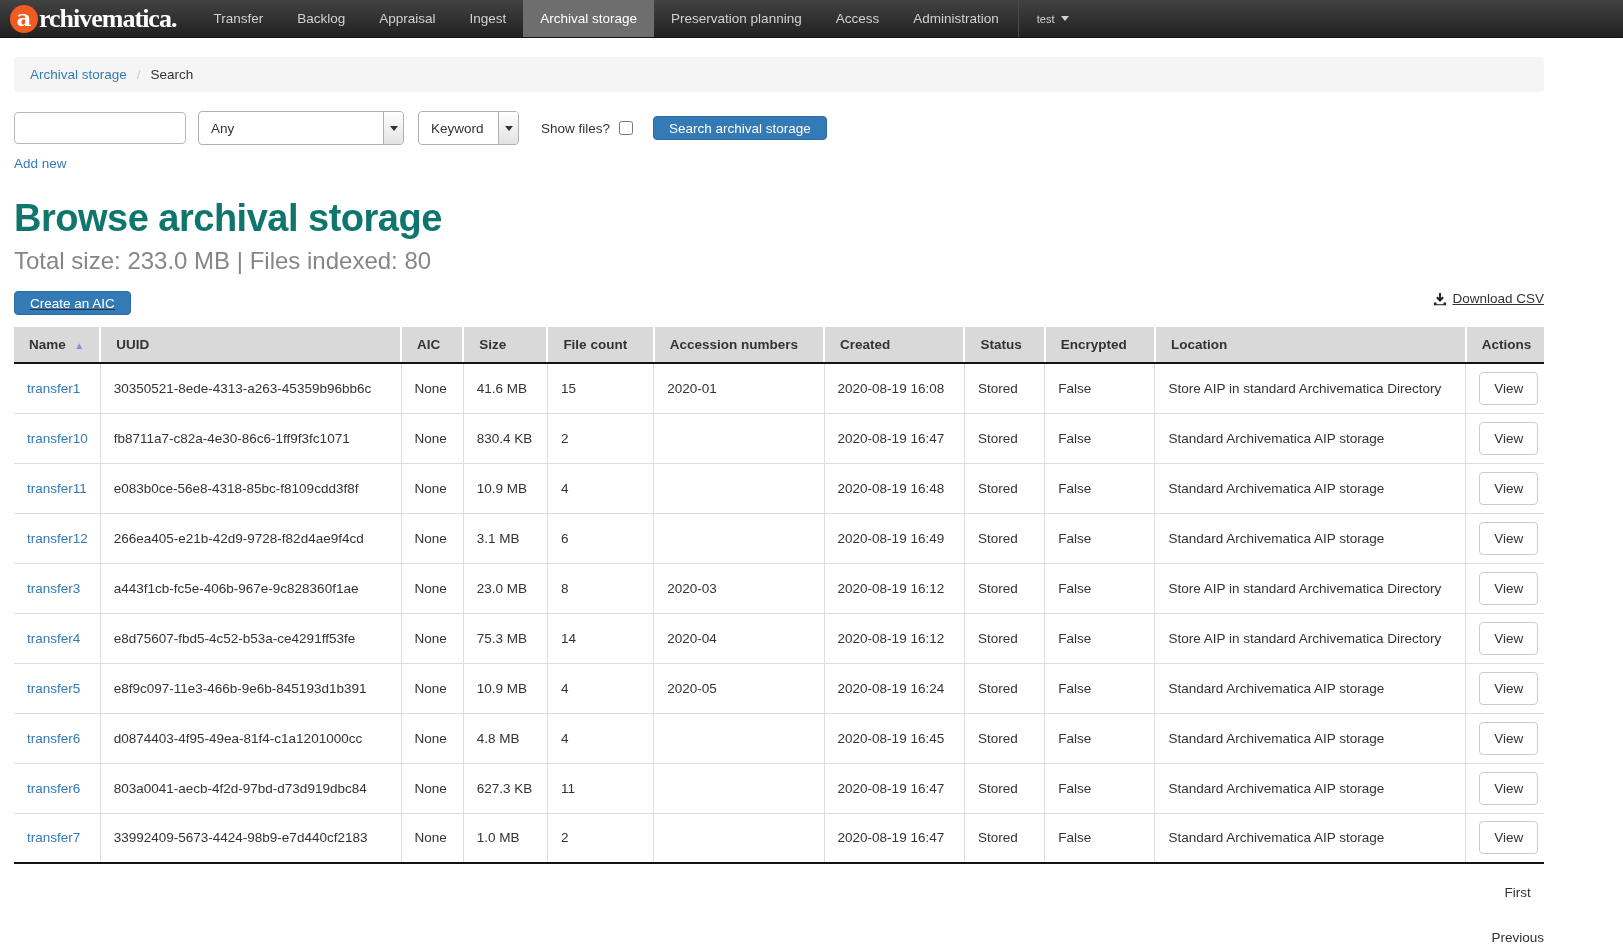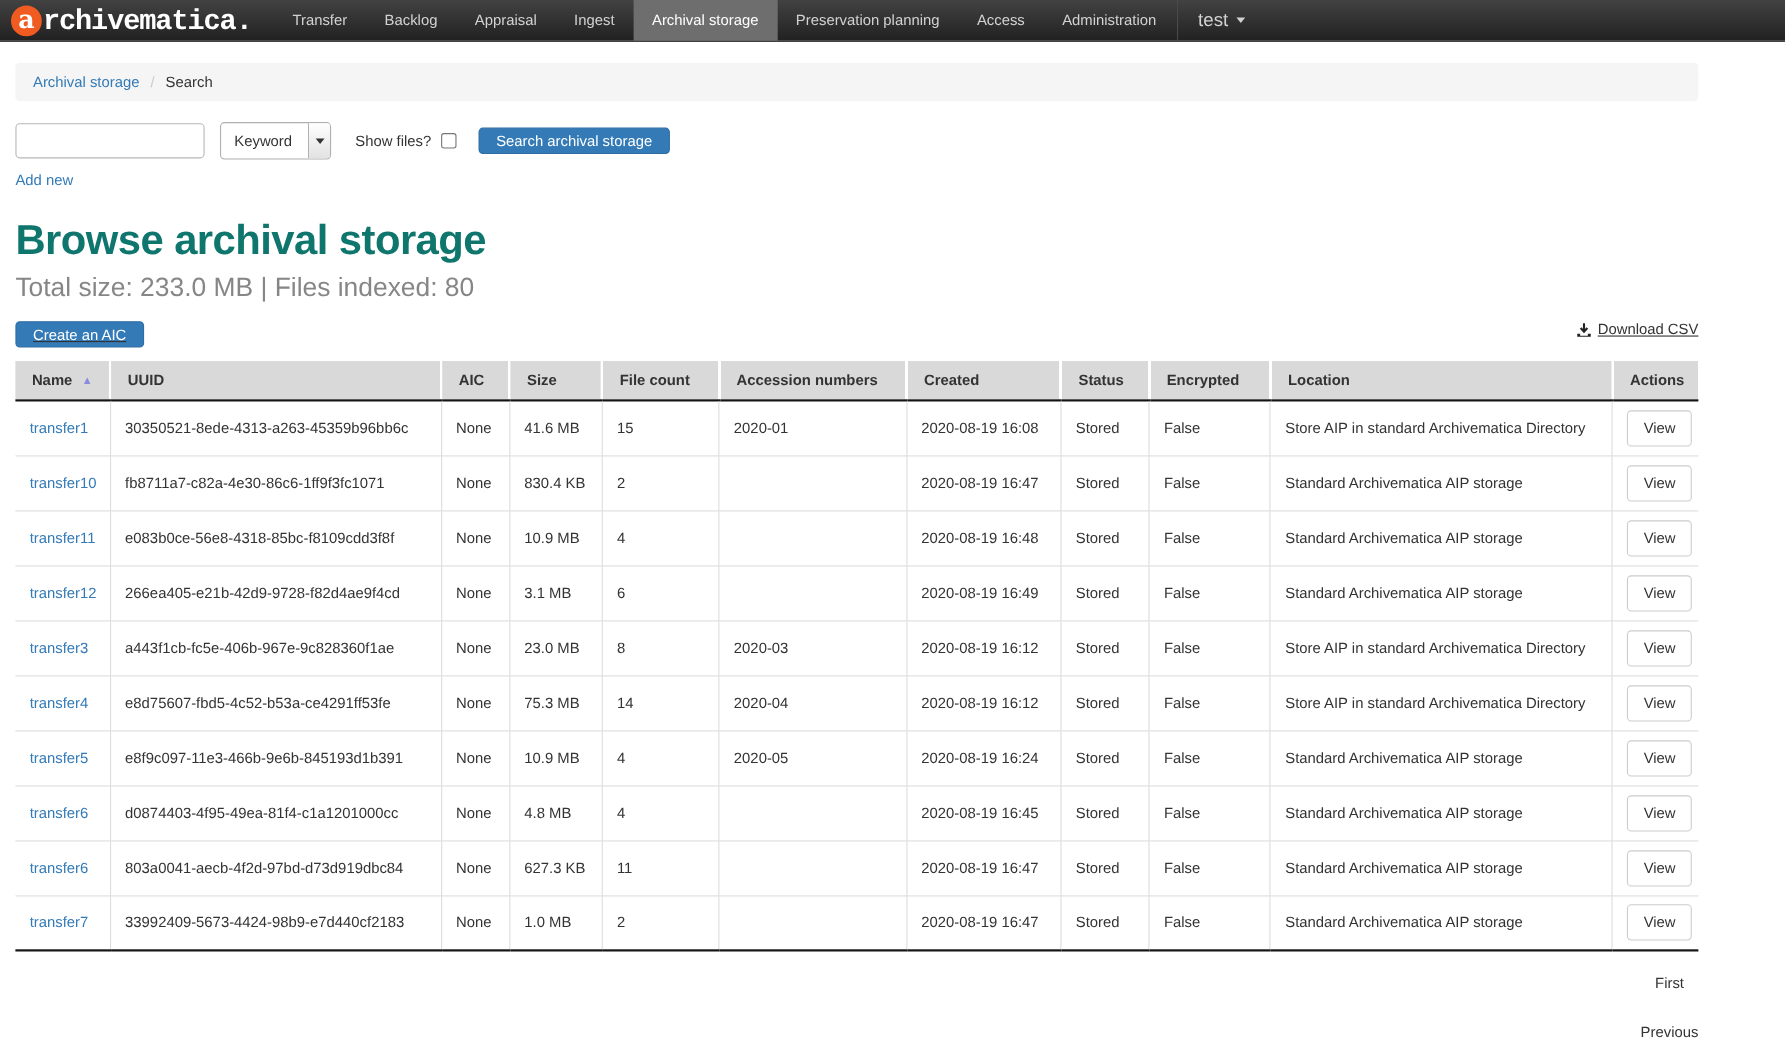"rchivematica." .logo-rest { font-family: Liberation Mono, monospace -> Liberation Serif, serif }
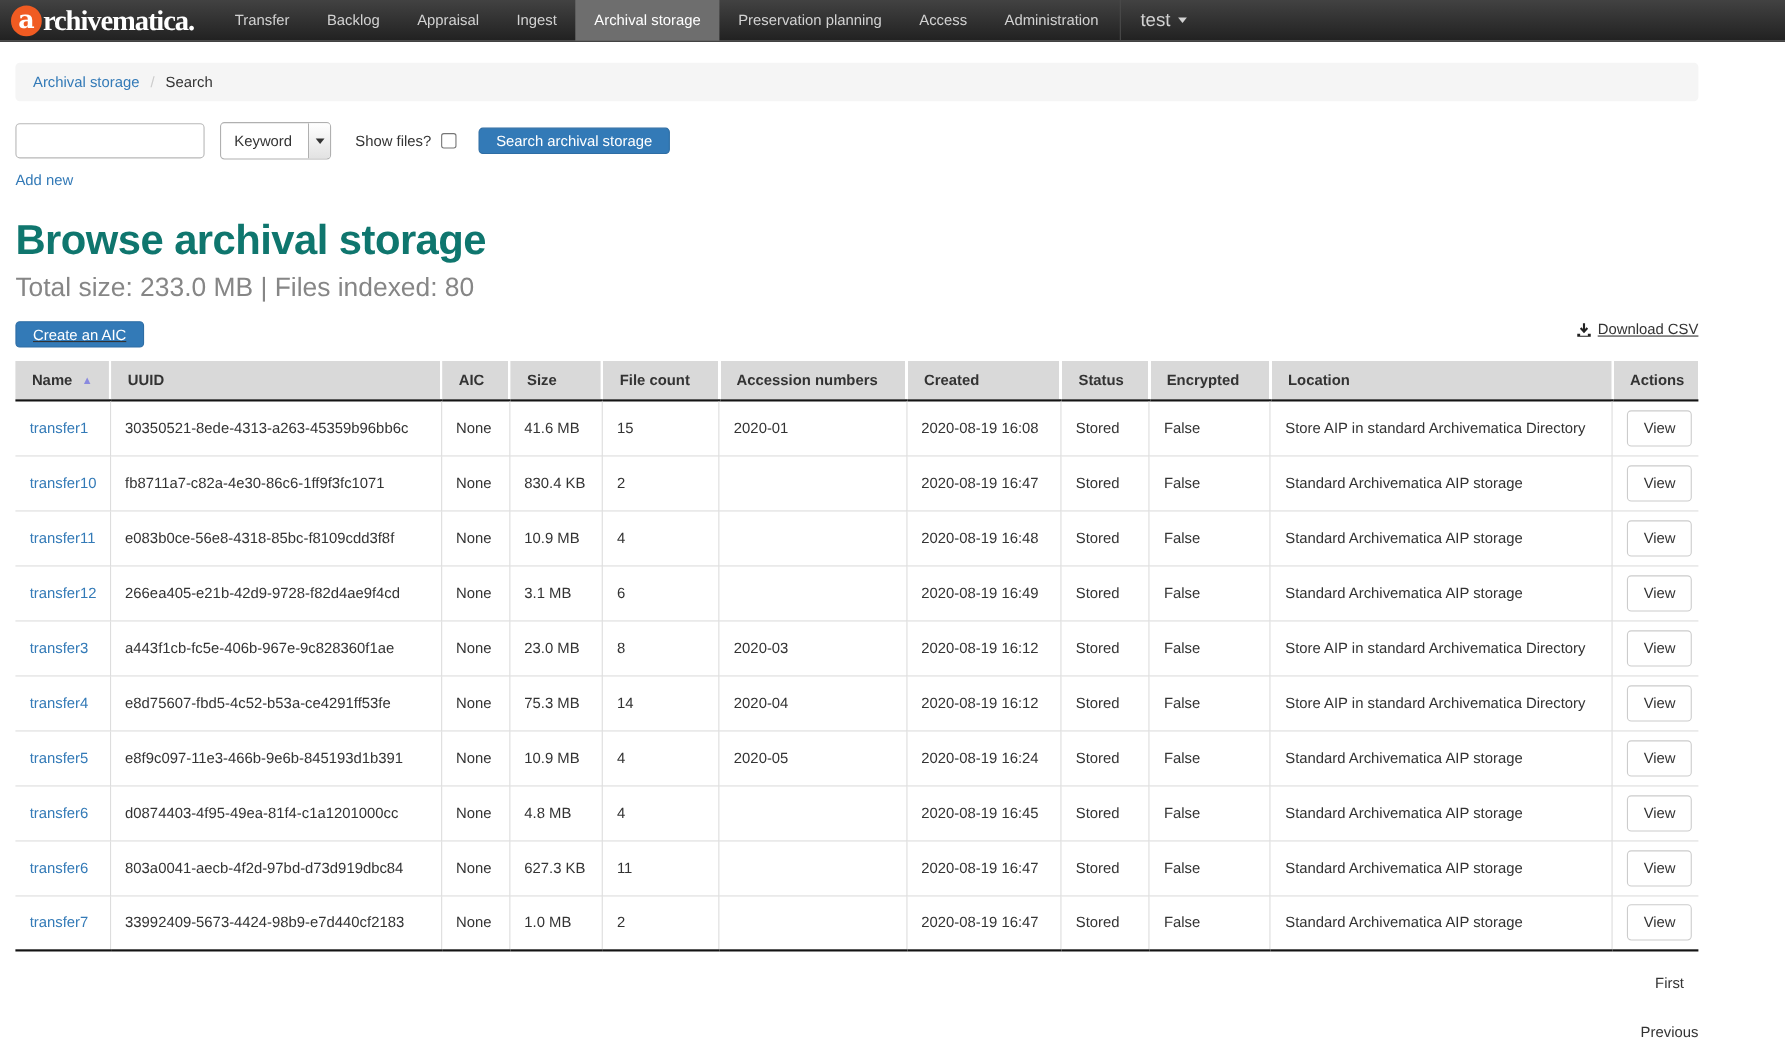"test" .nav-user { font-size: 17px -> 11px }
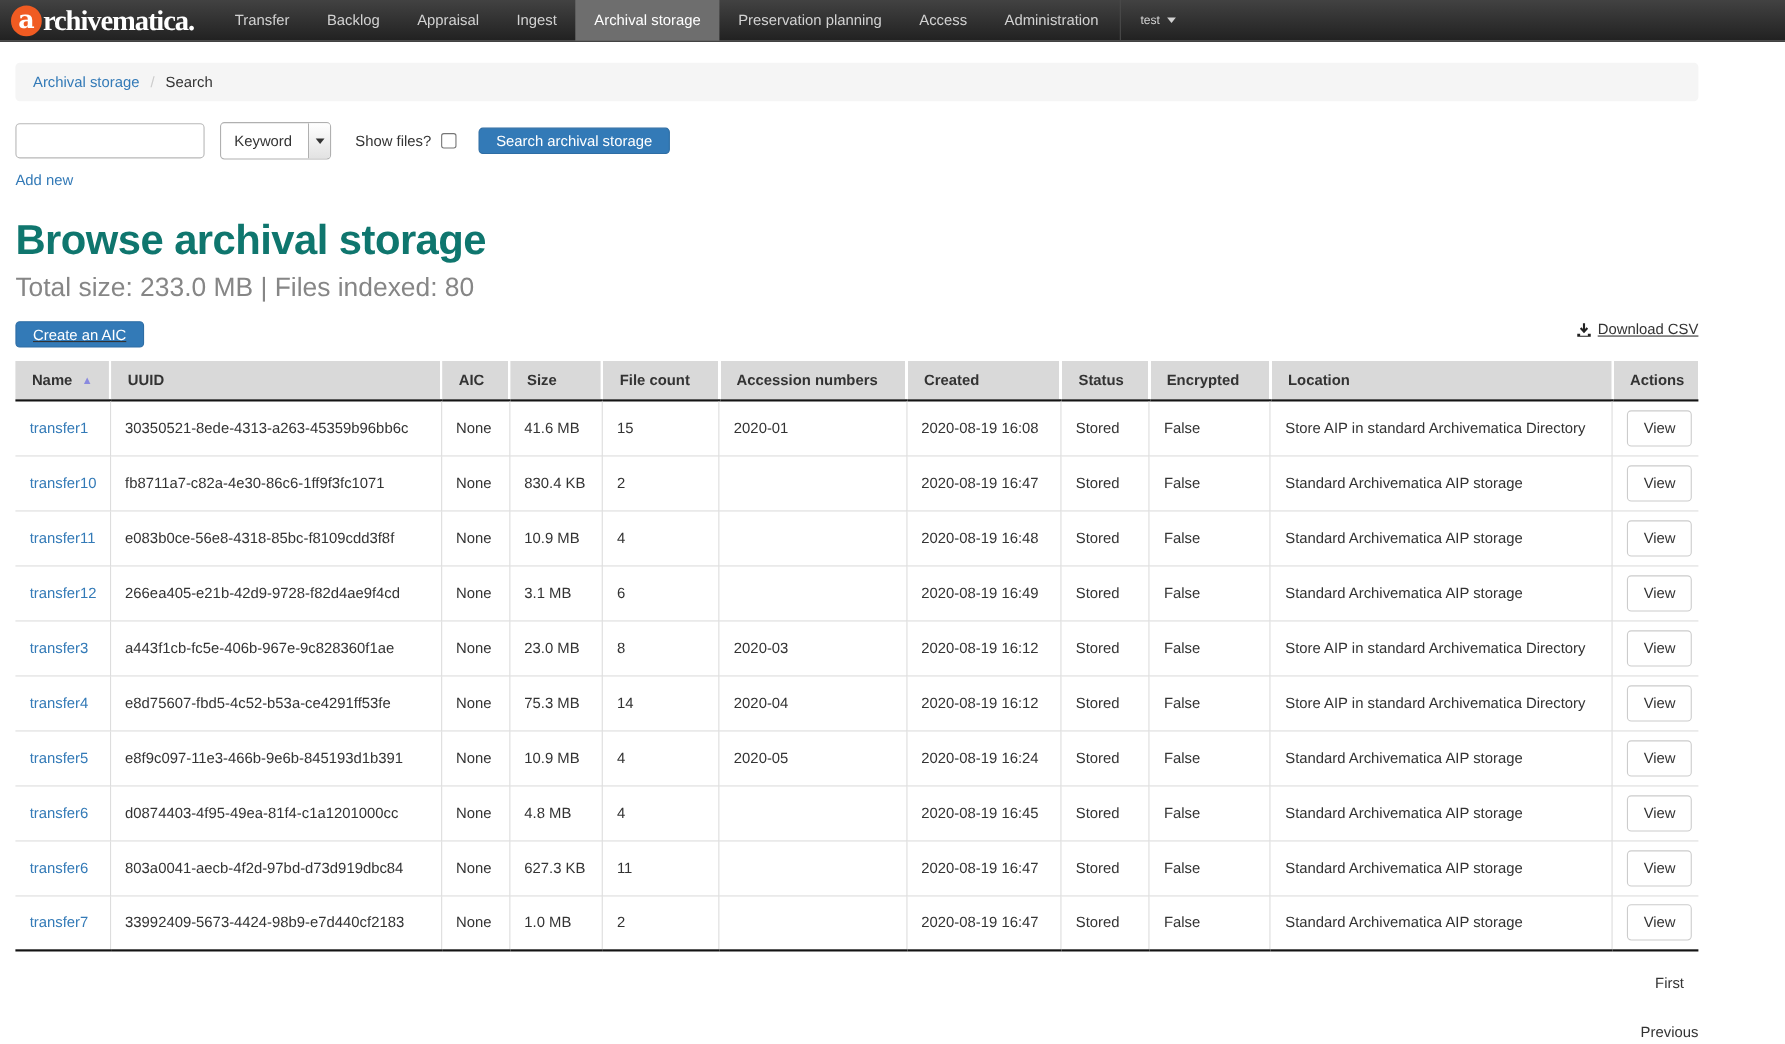"Any" div.select { html: none -> <div> <span>Any</span> <span> <span></span> </span> </div> }
